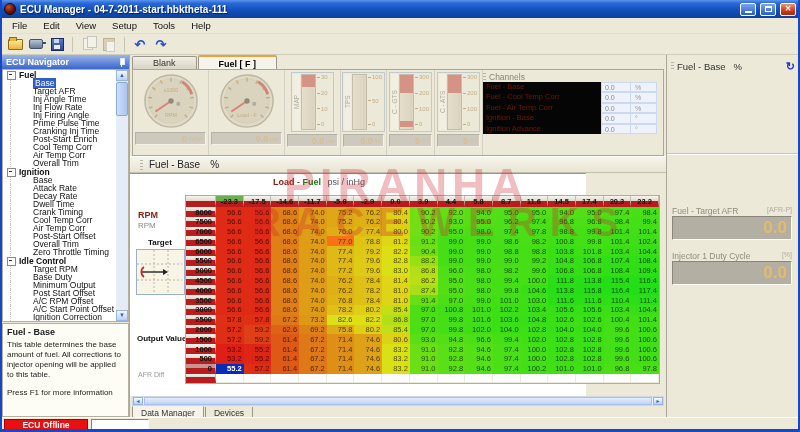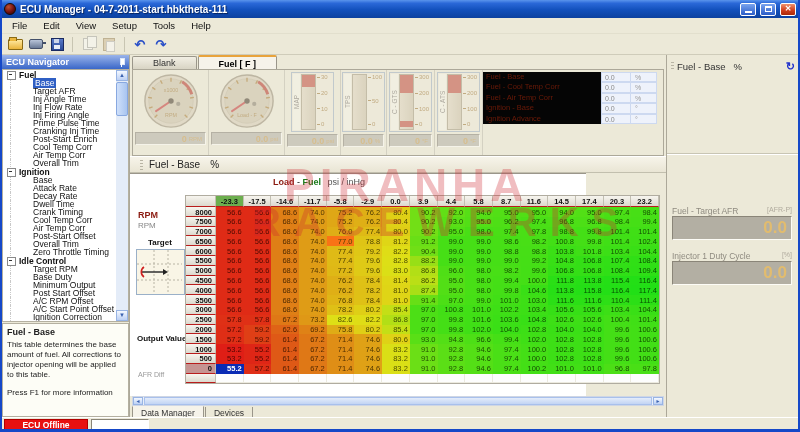"Channels" div { html: none -> <div>Channels</div> }
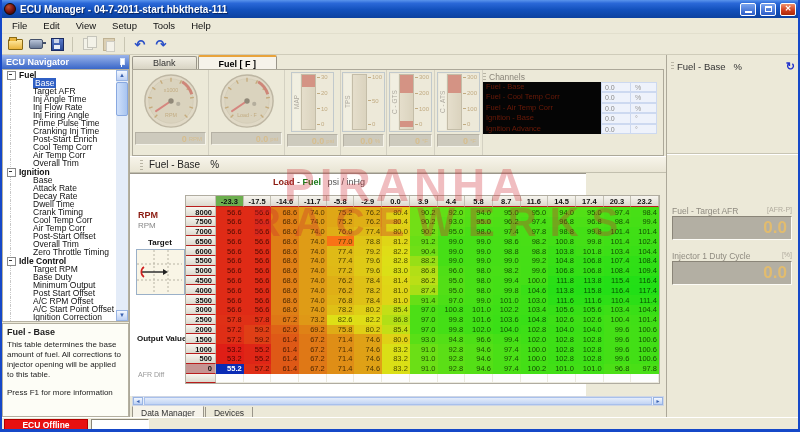"-23.3" .corner,.colhdr,.rowhdr { border-bottom: 1px solid #b91c1c -> 6px solid #b91c1c }
